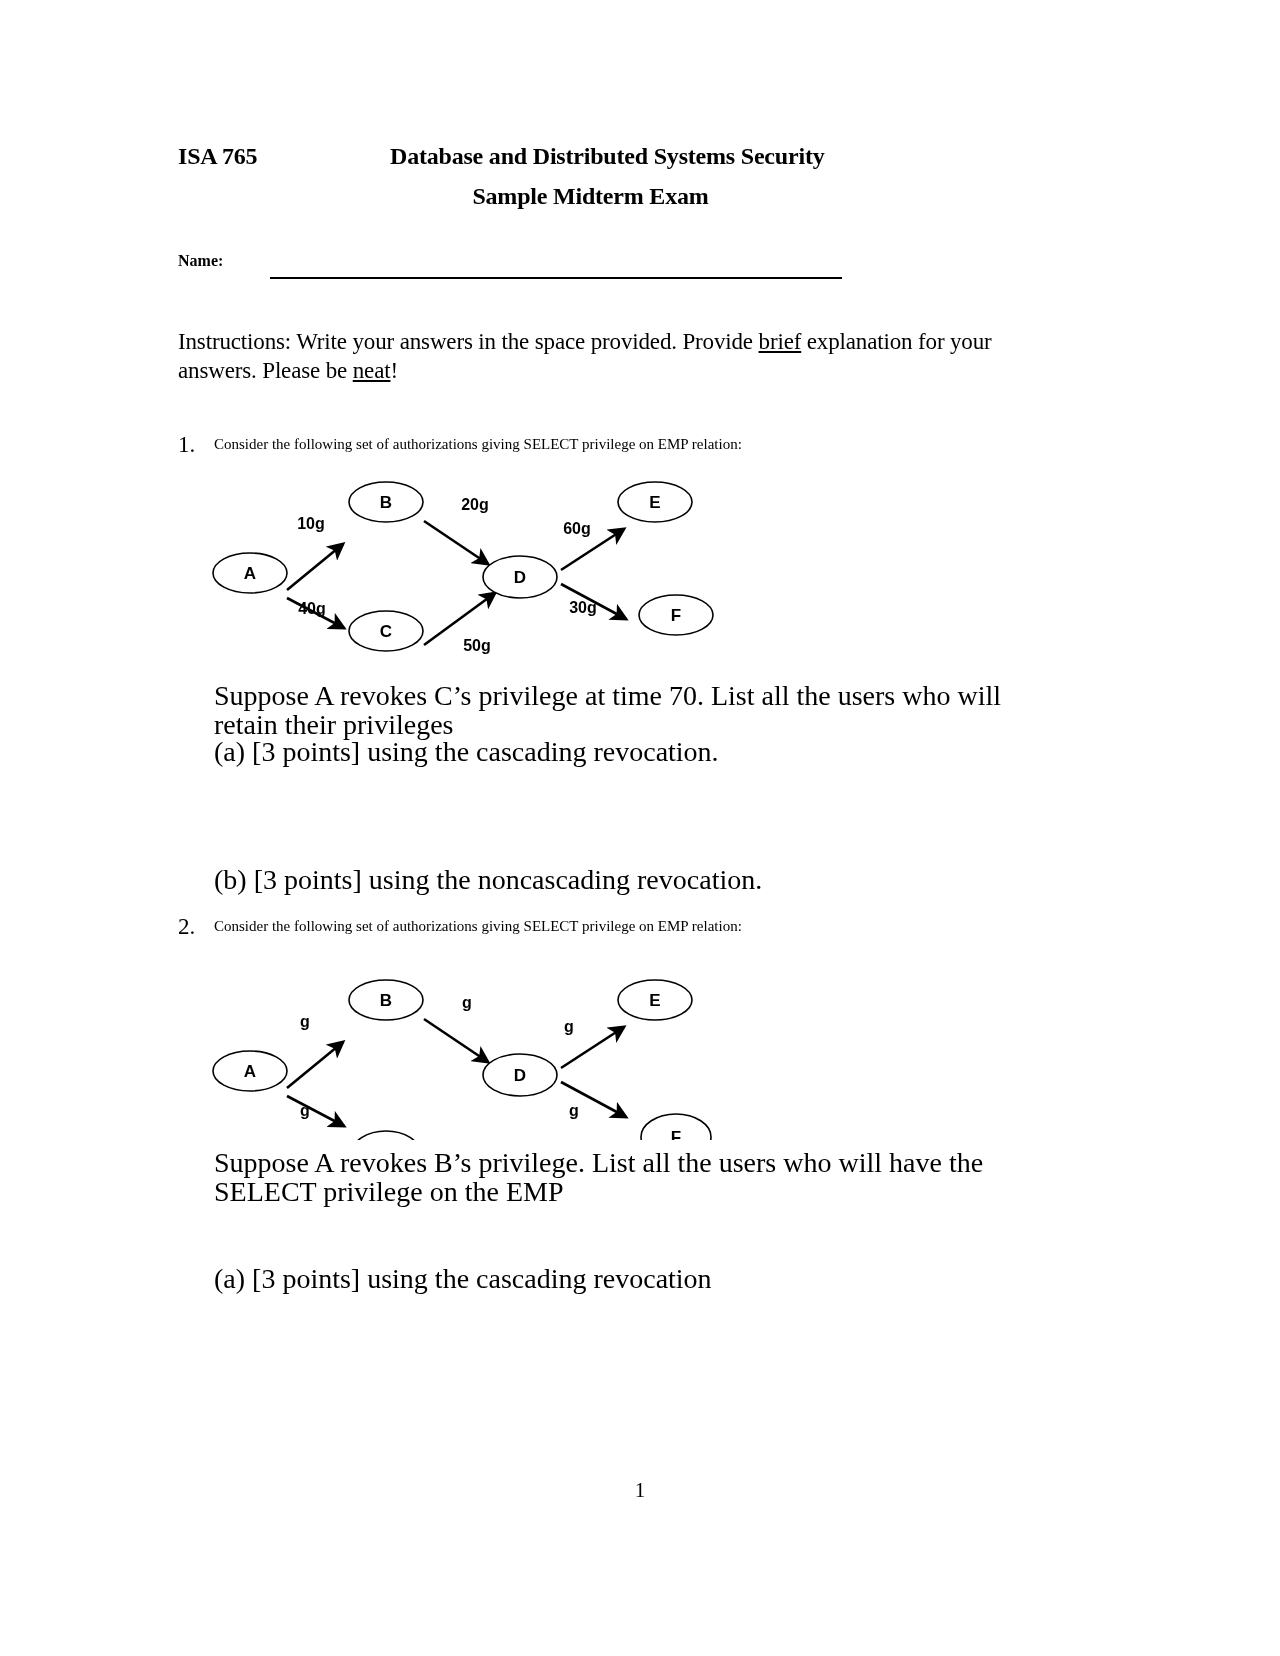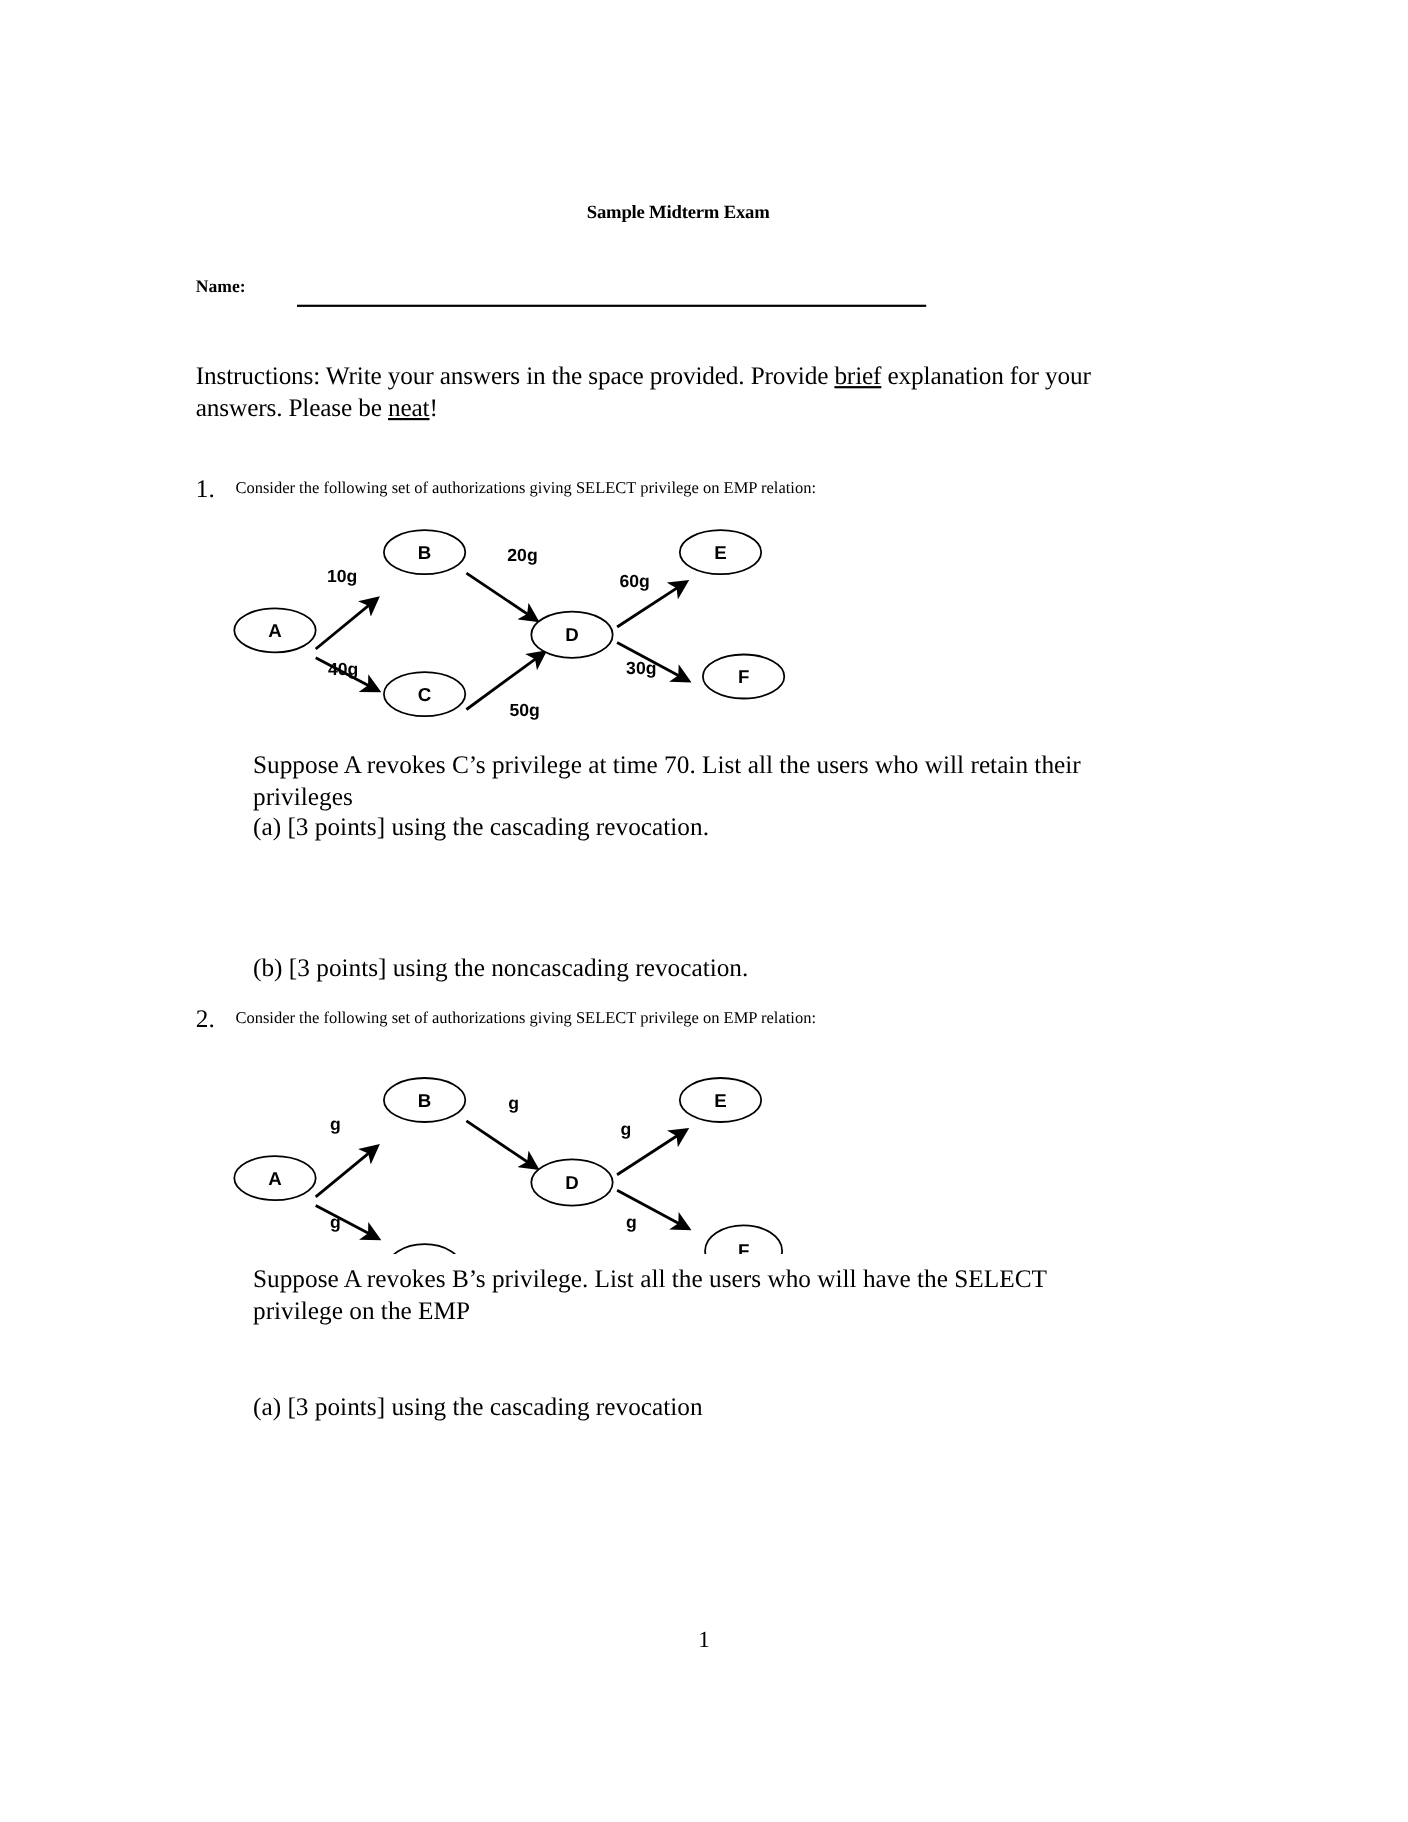"ISA 765" div.hdr-row { html: none -> <div> <span>ISA 765</span> <span>Database and Distributed Systems Security</span> </div> }
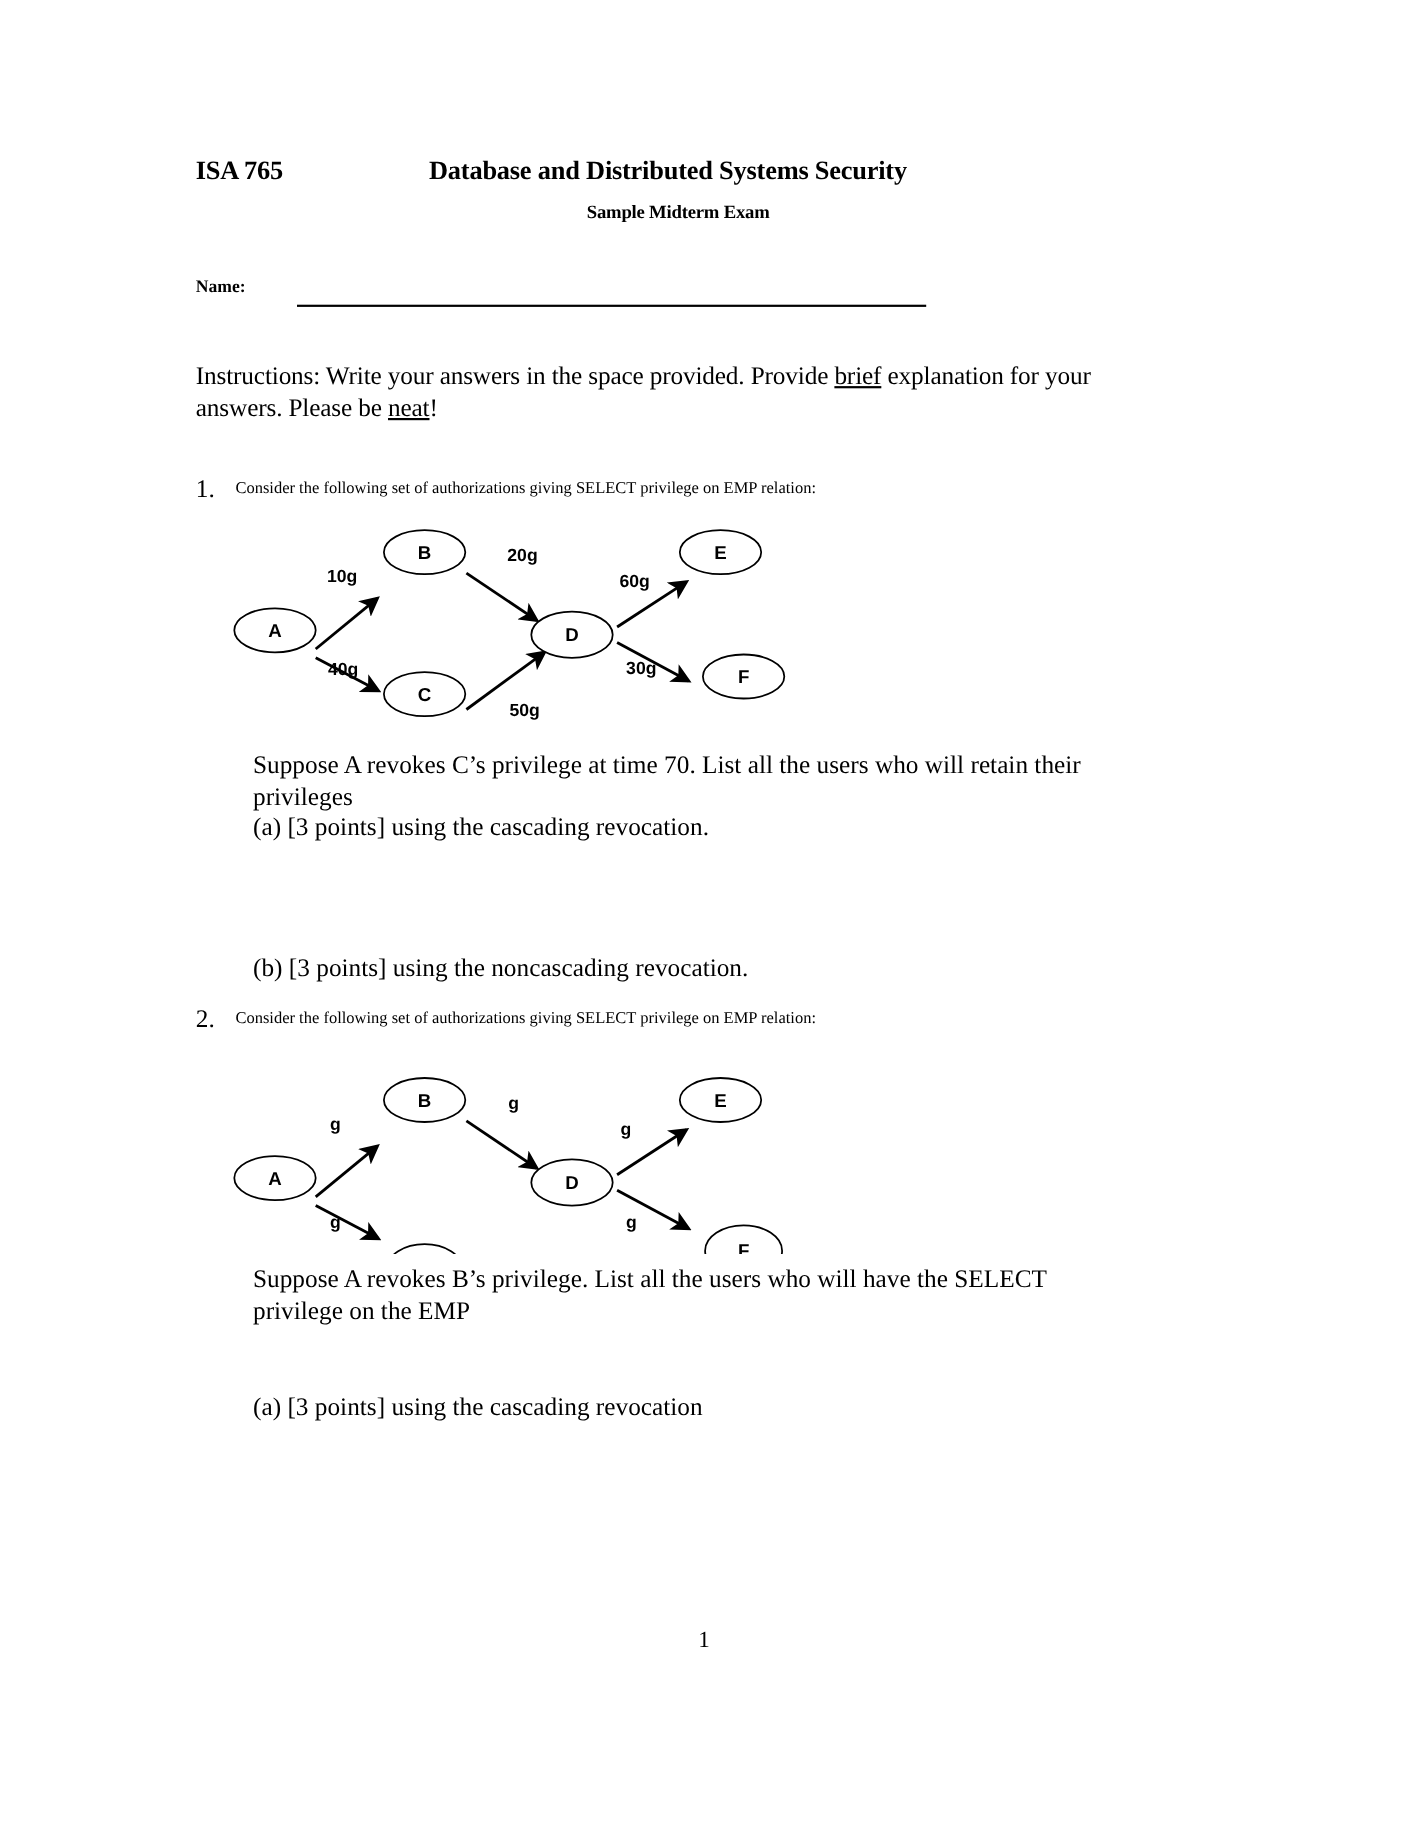"Sample Midterm Exam" .hdr-sub { font-size: 17px -> 24px; left: 194px -> 168px }
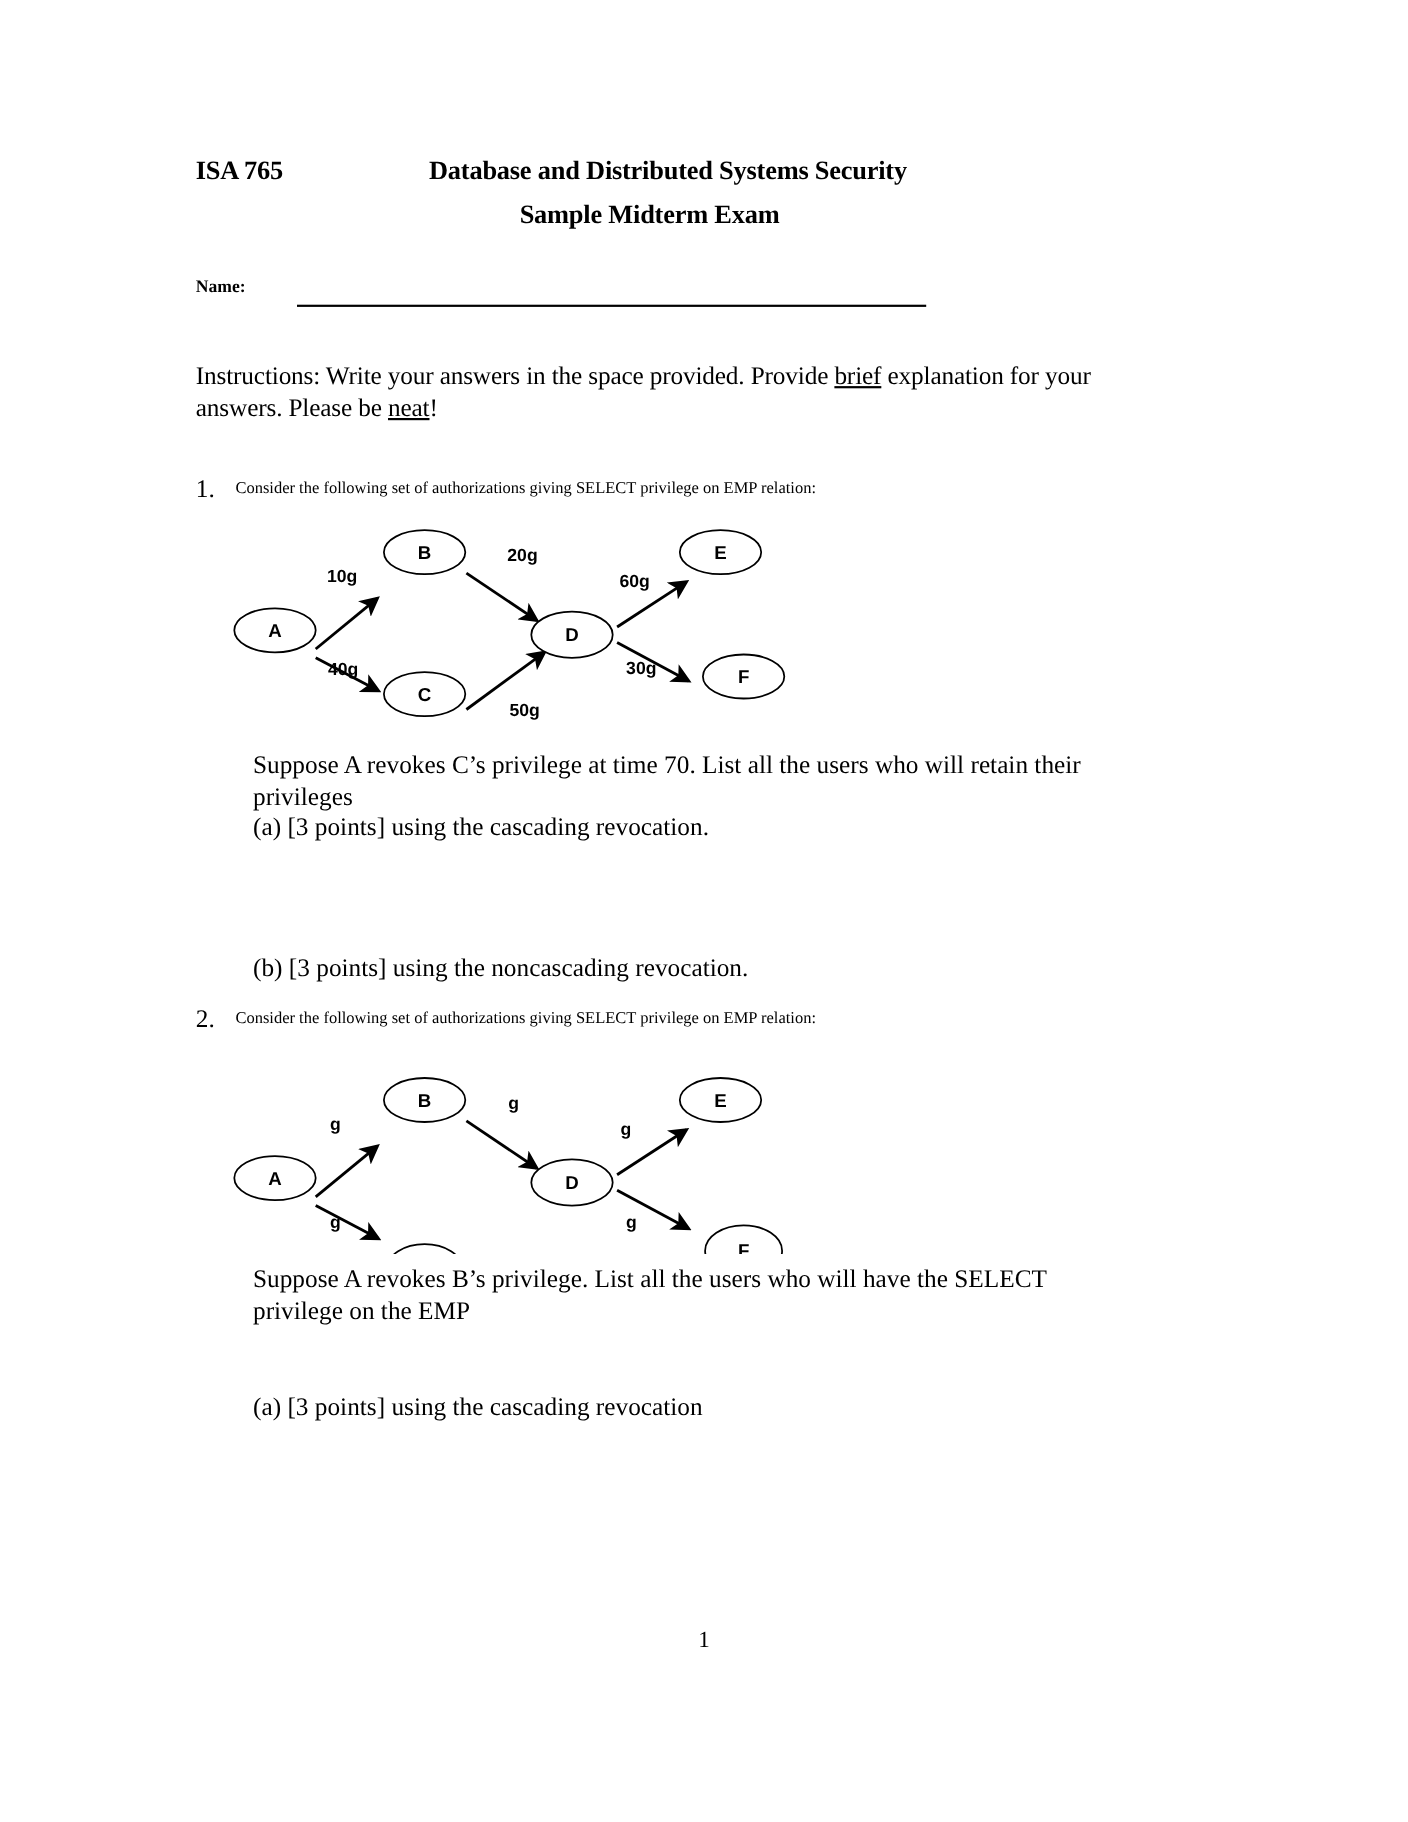"Suppose A revokes C’s privilege" .para { font-size: 23px -> 28px; margin-left: 16px -> none }
